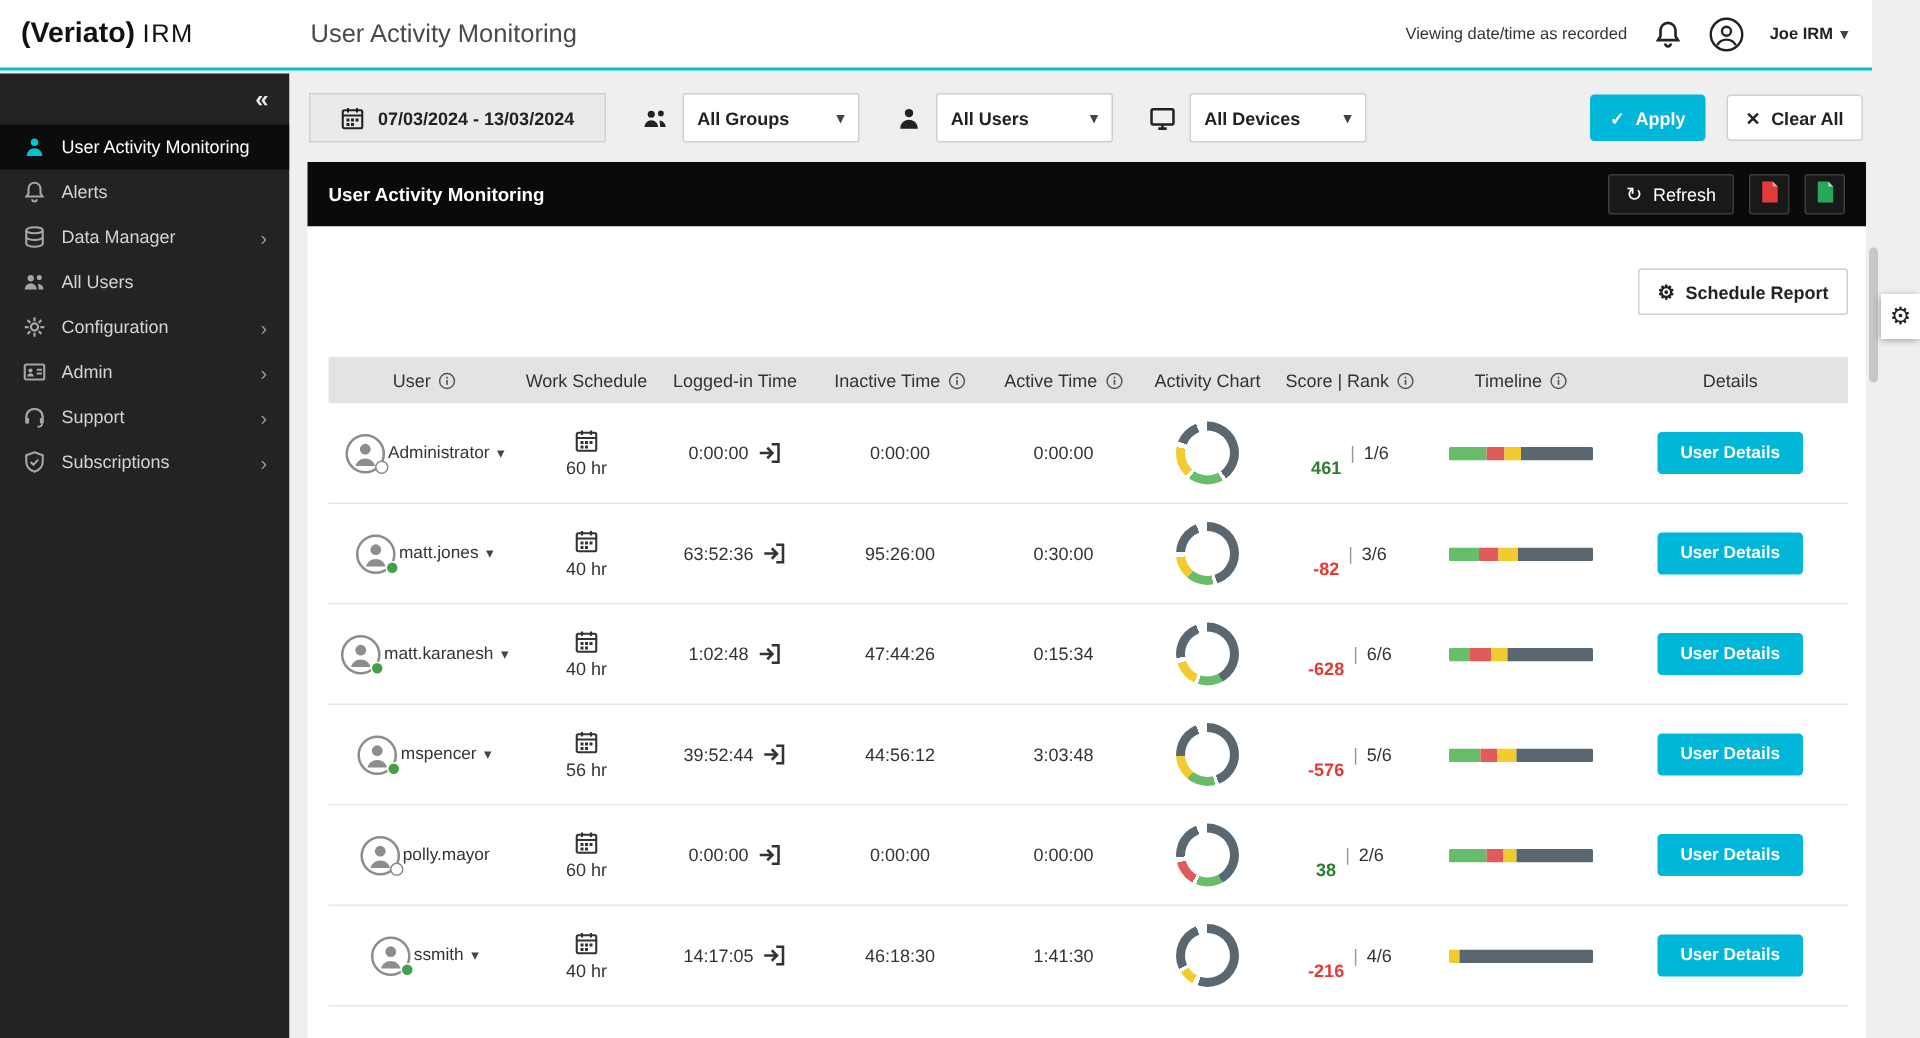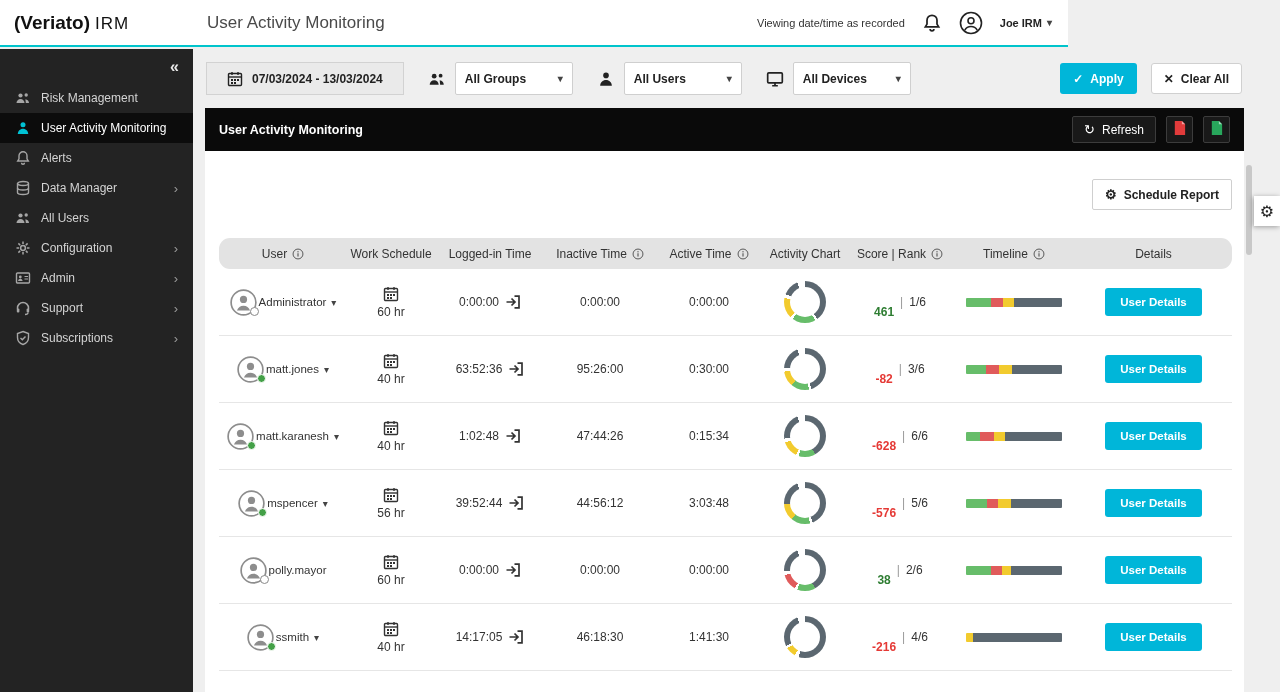"(Veriato)" .topbar { width: 1068px -> 1248px }
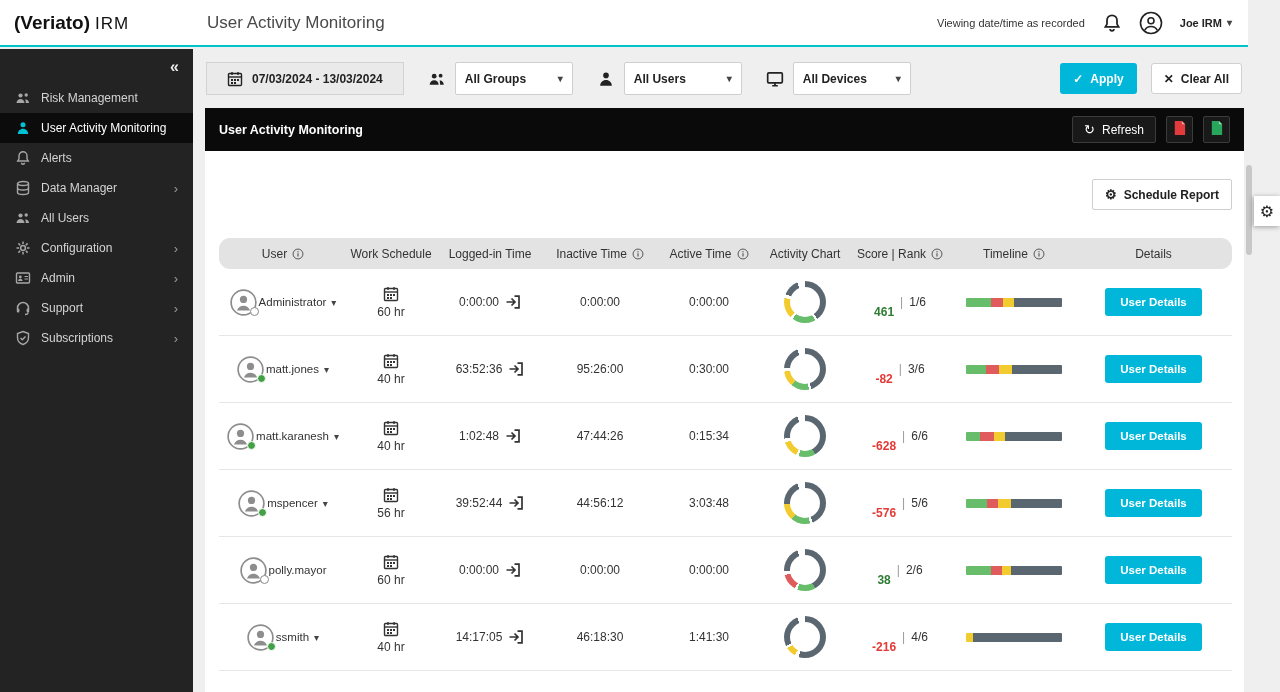"Risk Management" div.side-item { html: <div> <span> <svg> <circle></circle> <path></path> <circle></circle> <path></path> </svg> </span> <span>Risk Management</span> </div> -> none }
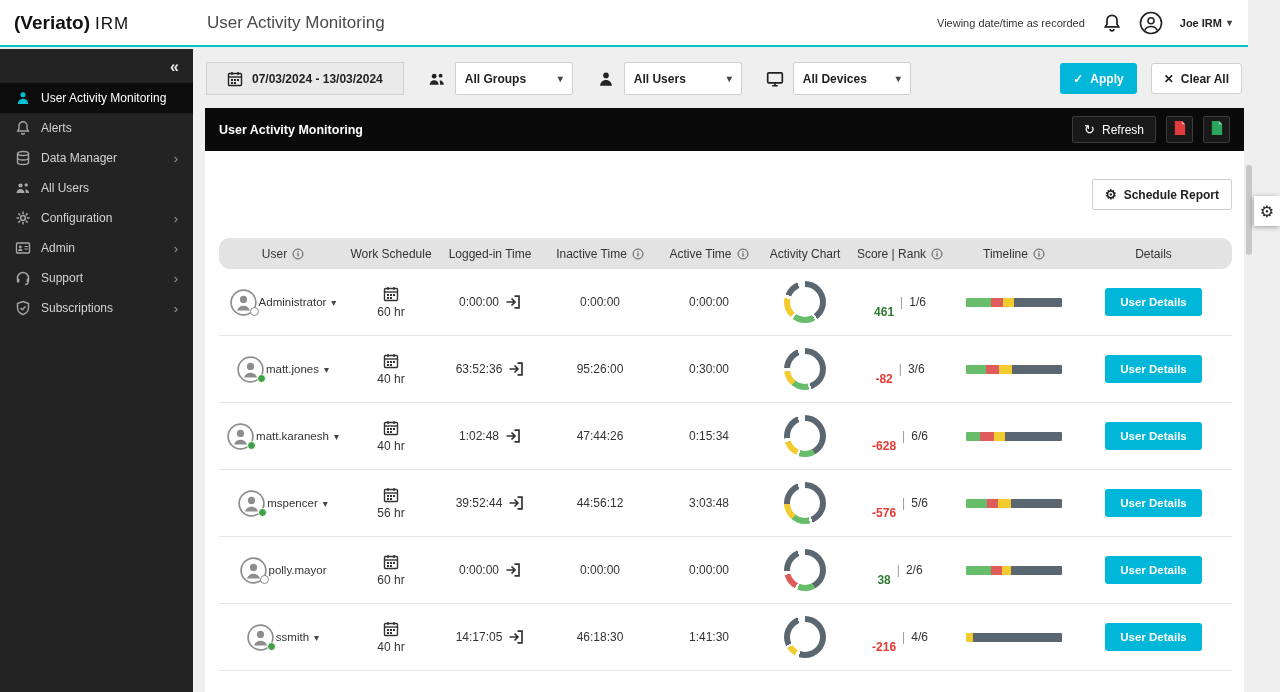"User" .thead { border-radius: 11px -> none }
